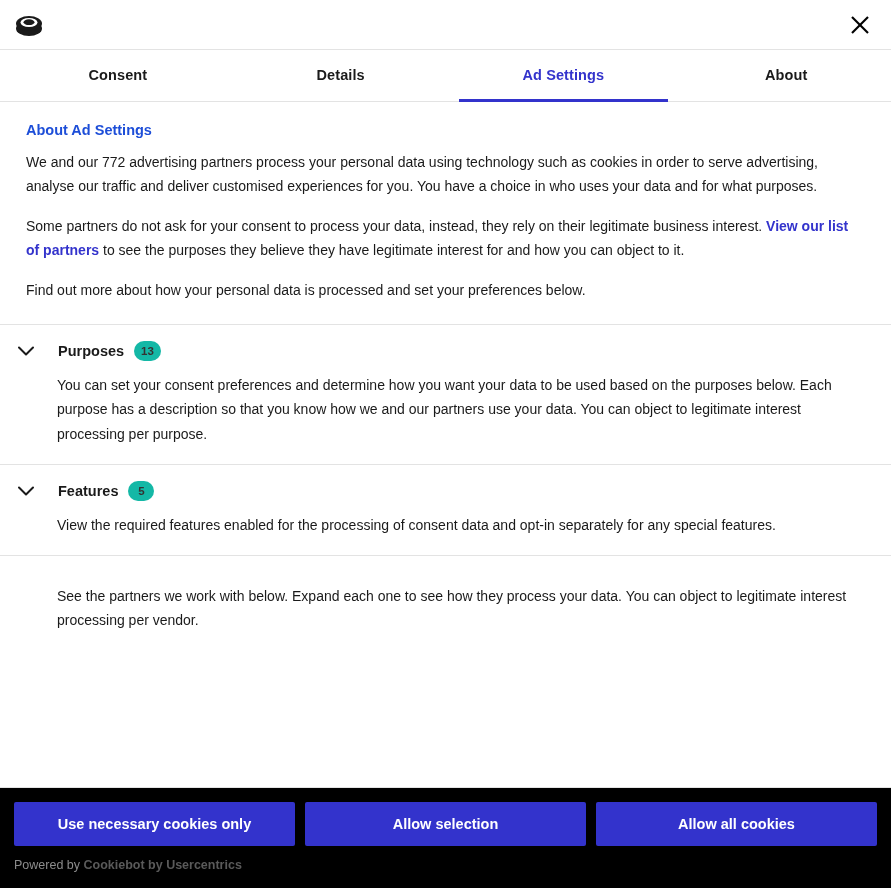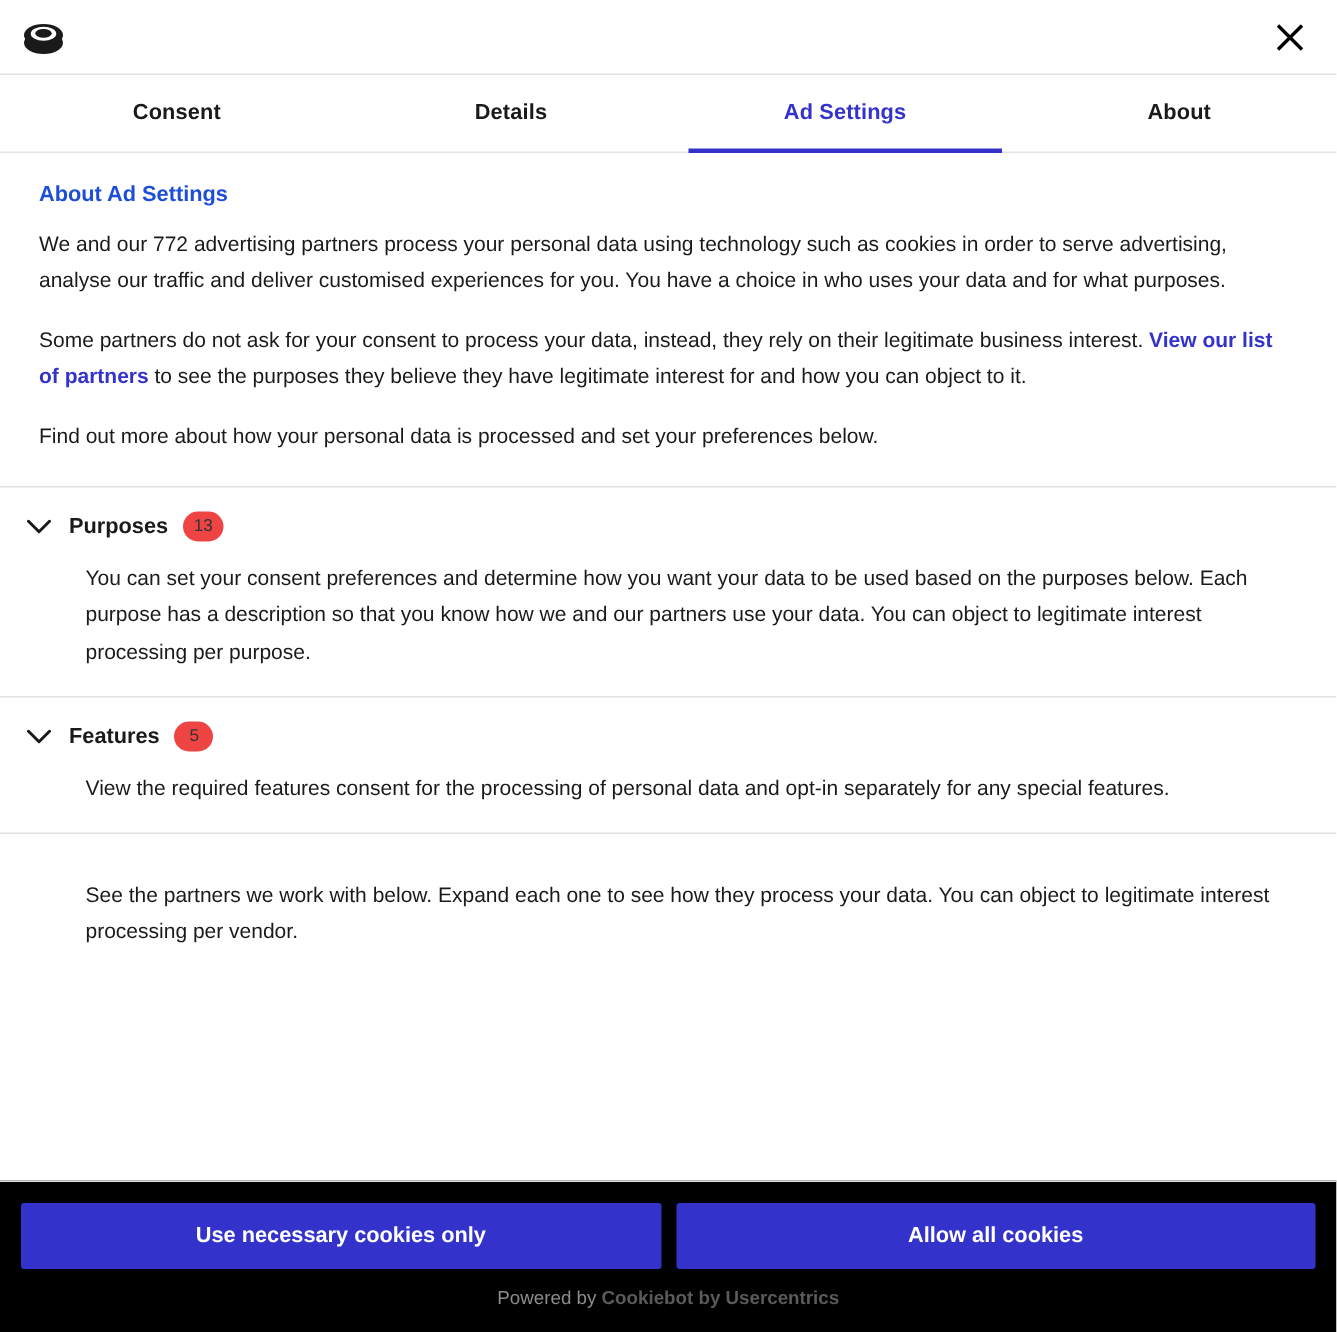"Purposes" .section-title { margin-left: none -> 12px }
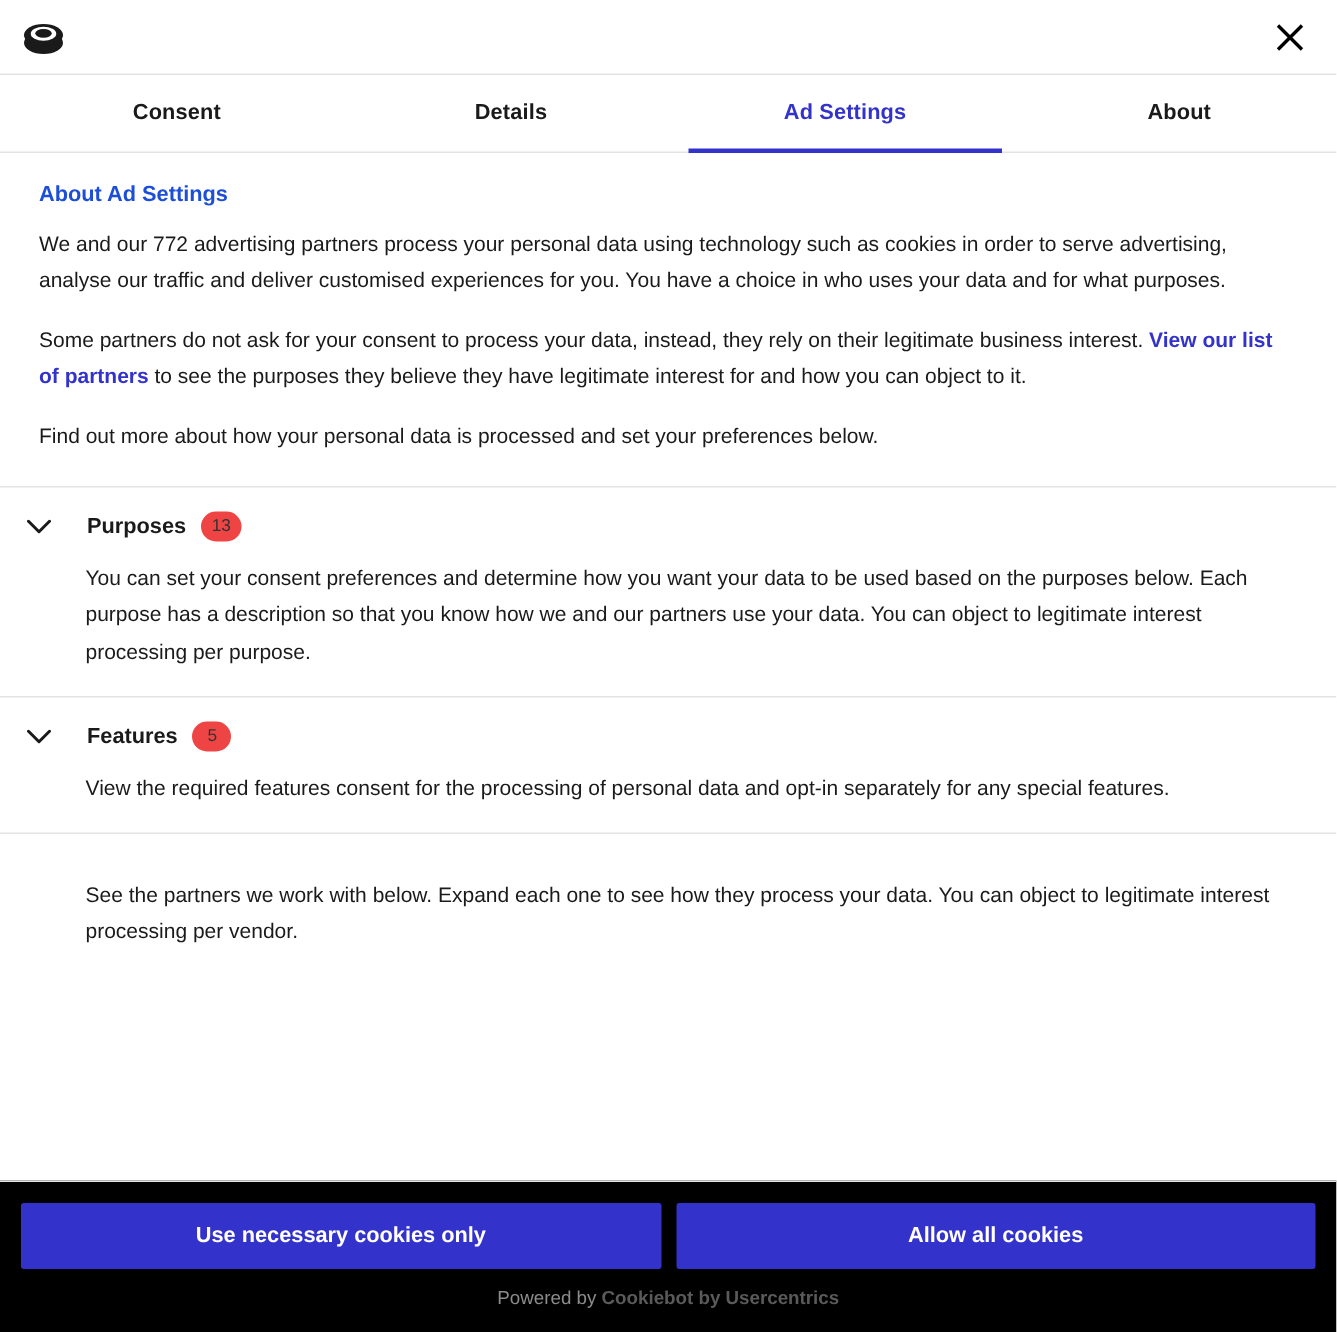"13" .badge { background: #ef4444 -> #14b8a6; font-weight: normal -> bold }
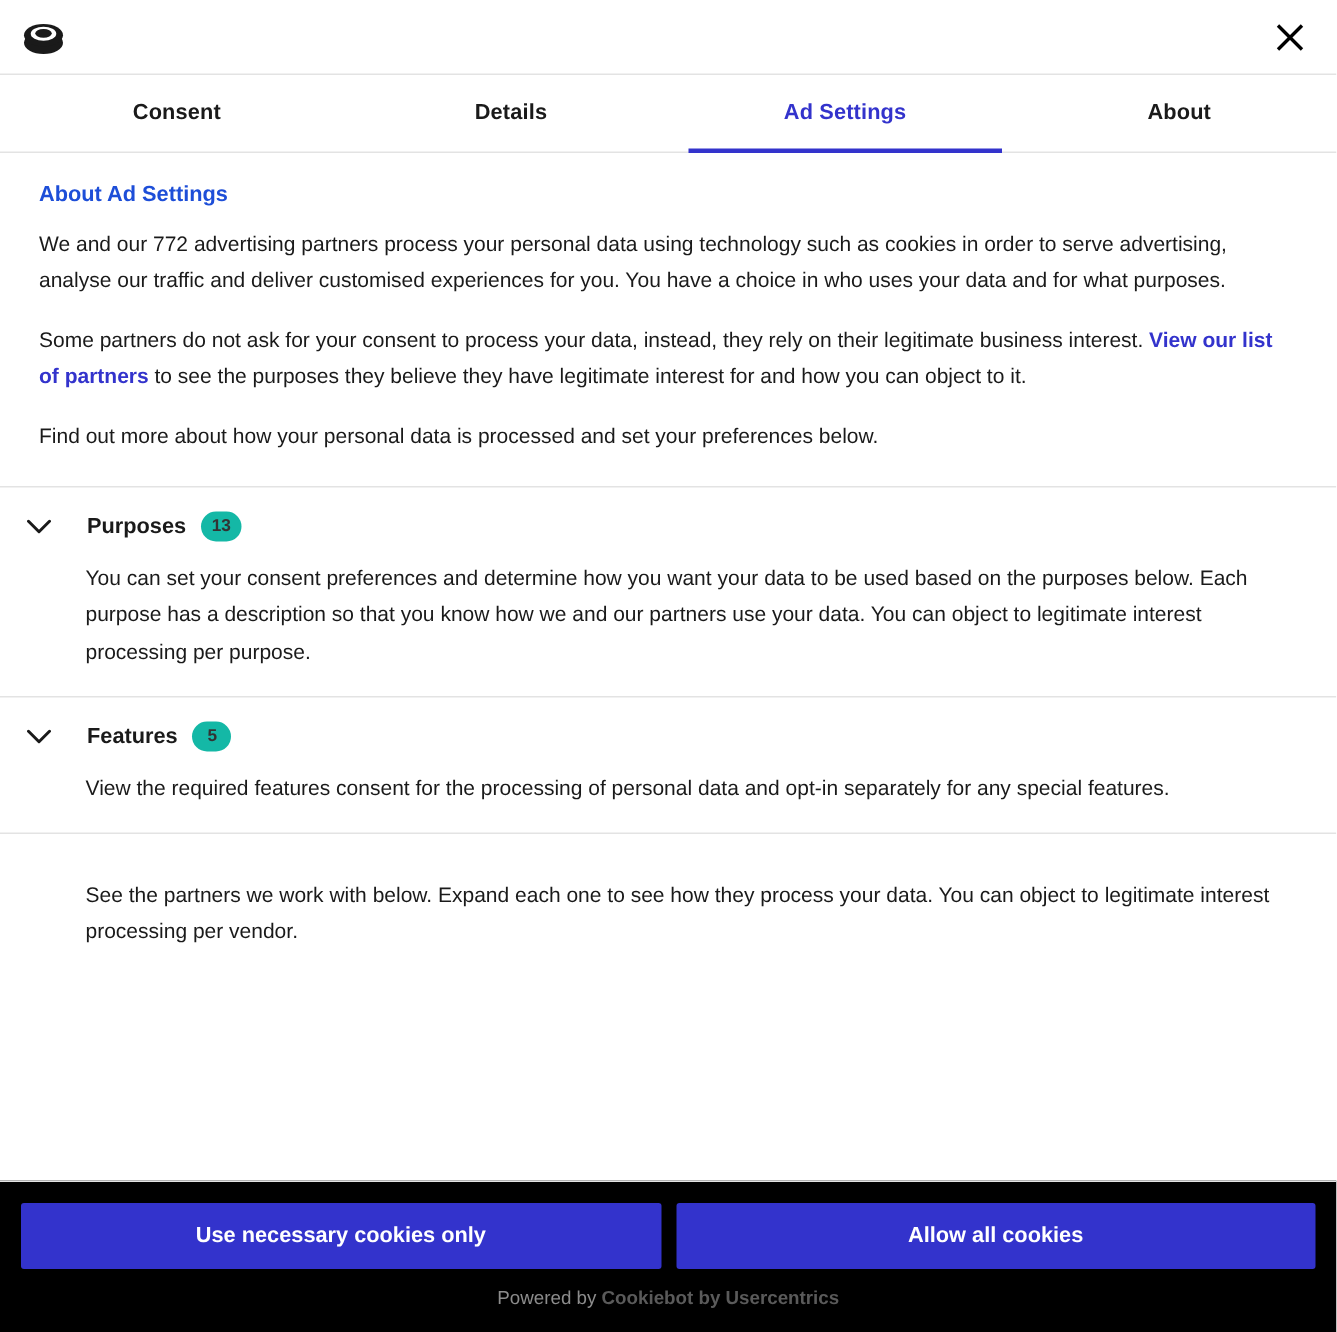"View the required features consent" div.section-desc { text: consent for the processing of personal -> enabled for the processing of consent }
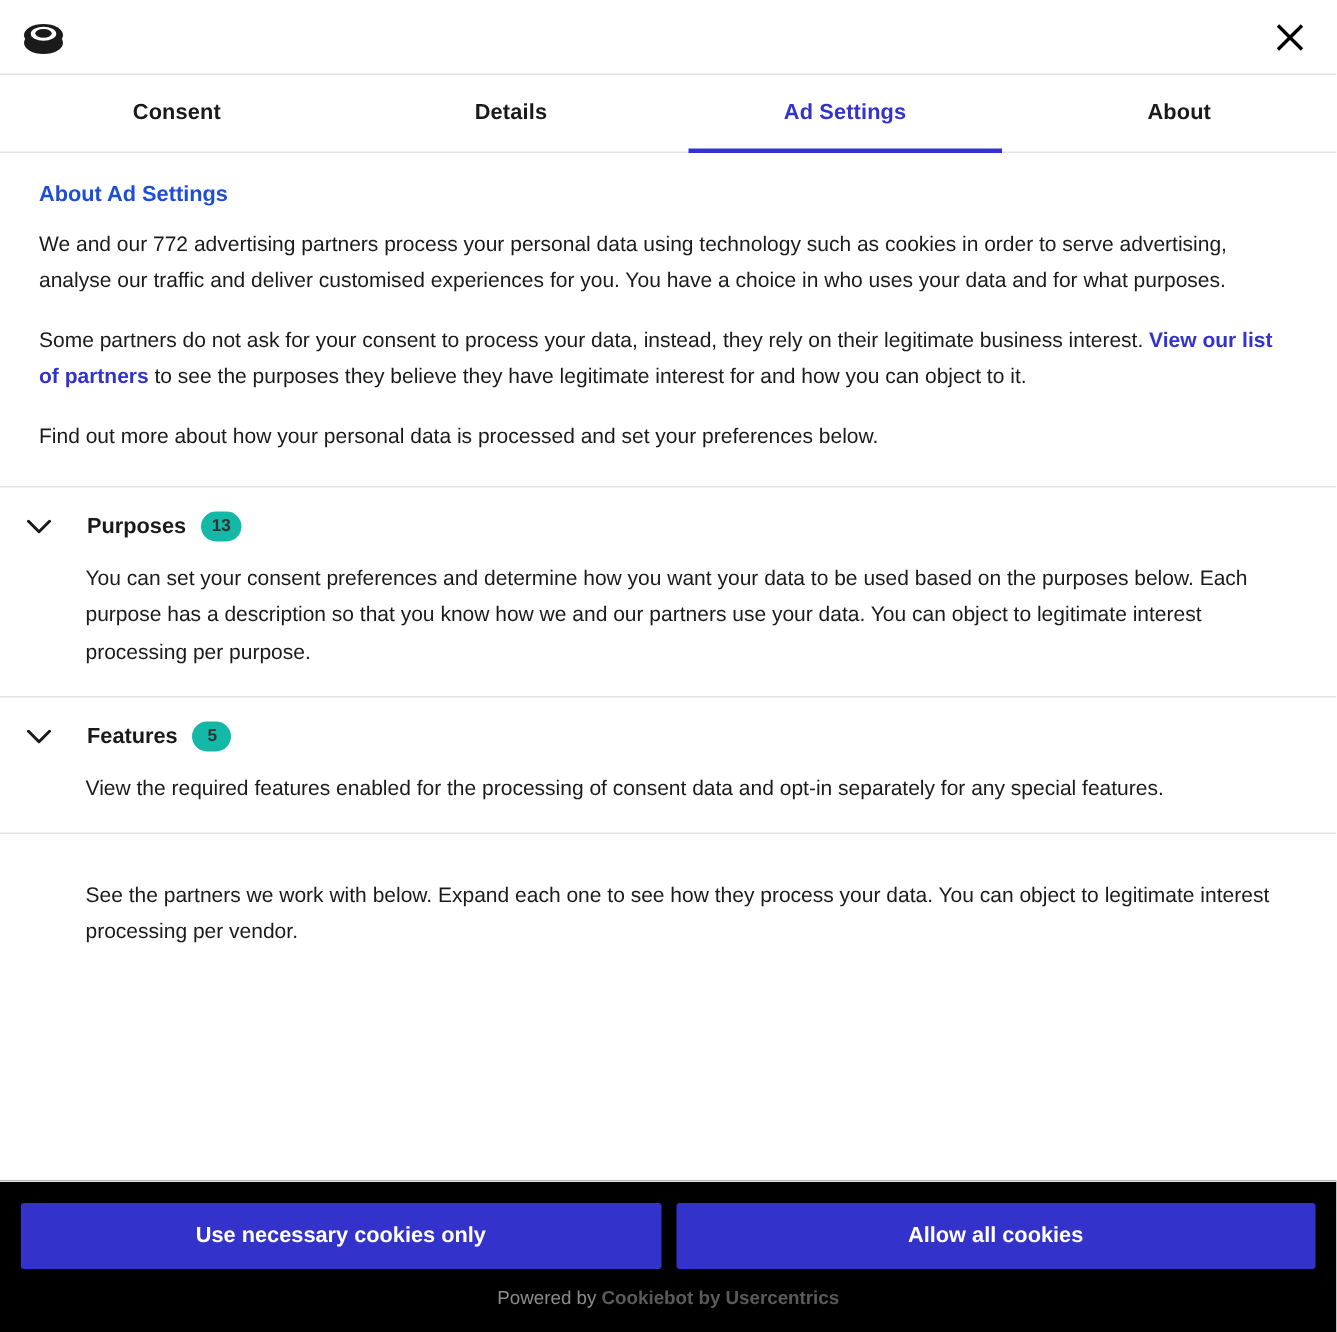"Allow selection" button.btn { html: none -> <button>Allow selection</button> }
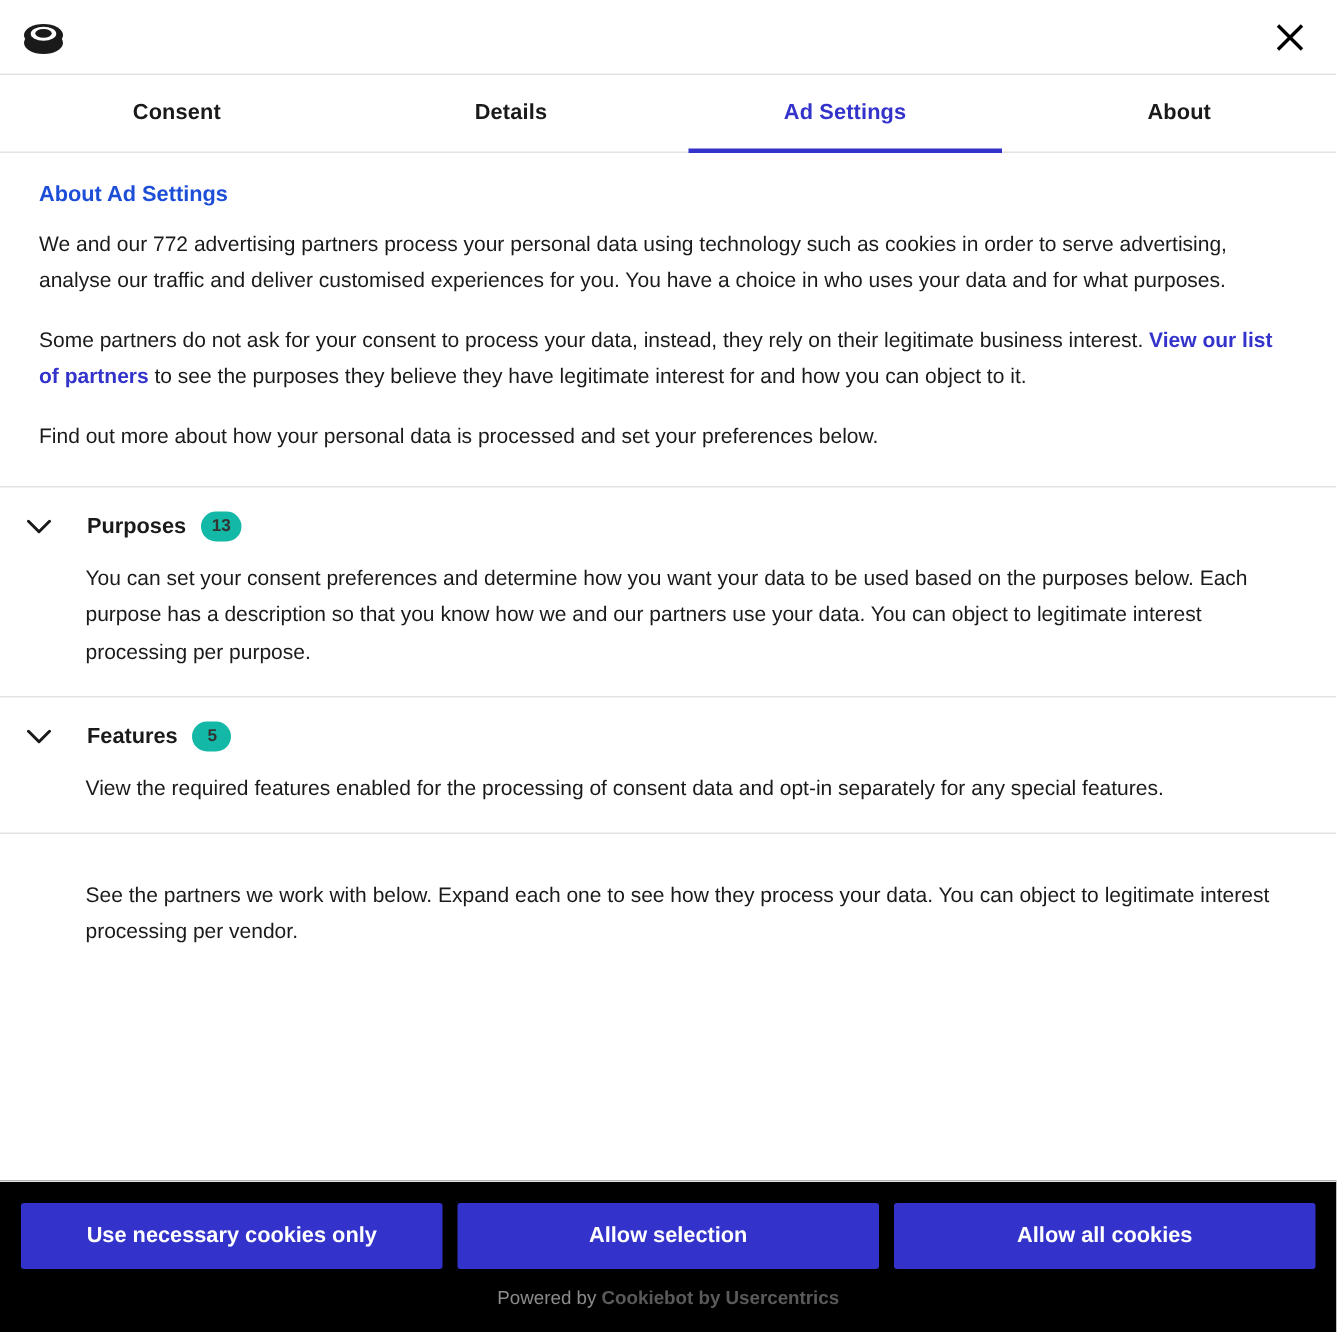"Powered by Cookiebot by Usercentrics" .powered { text-align: center -> left }
